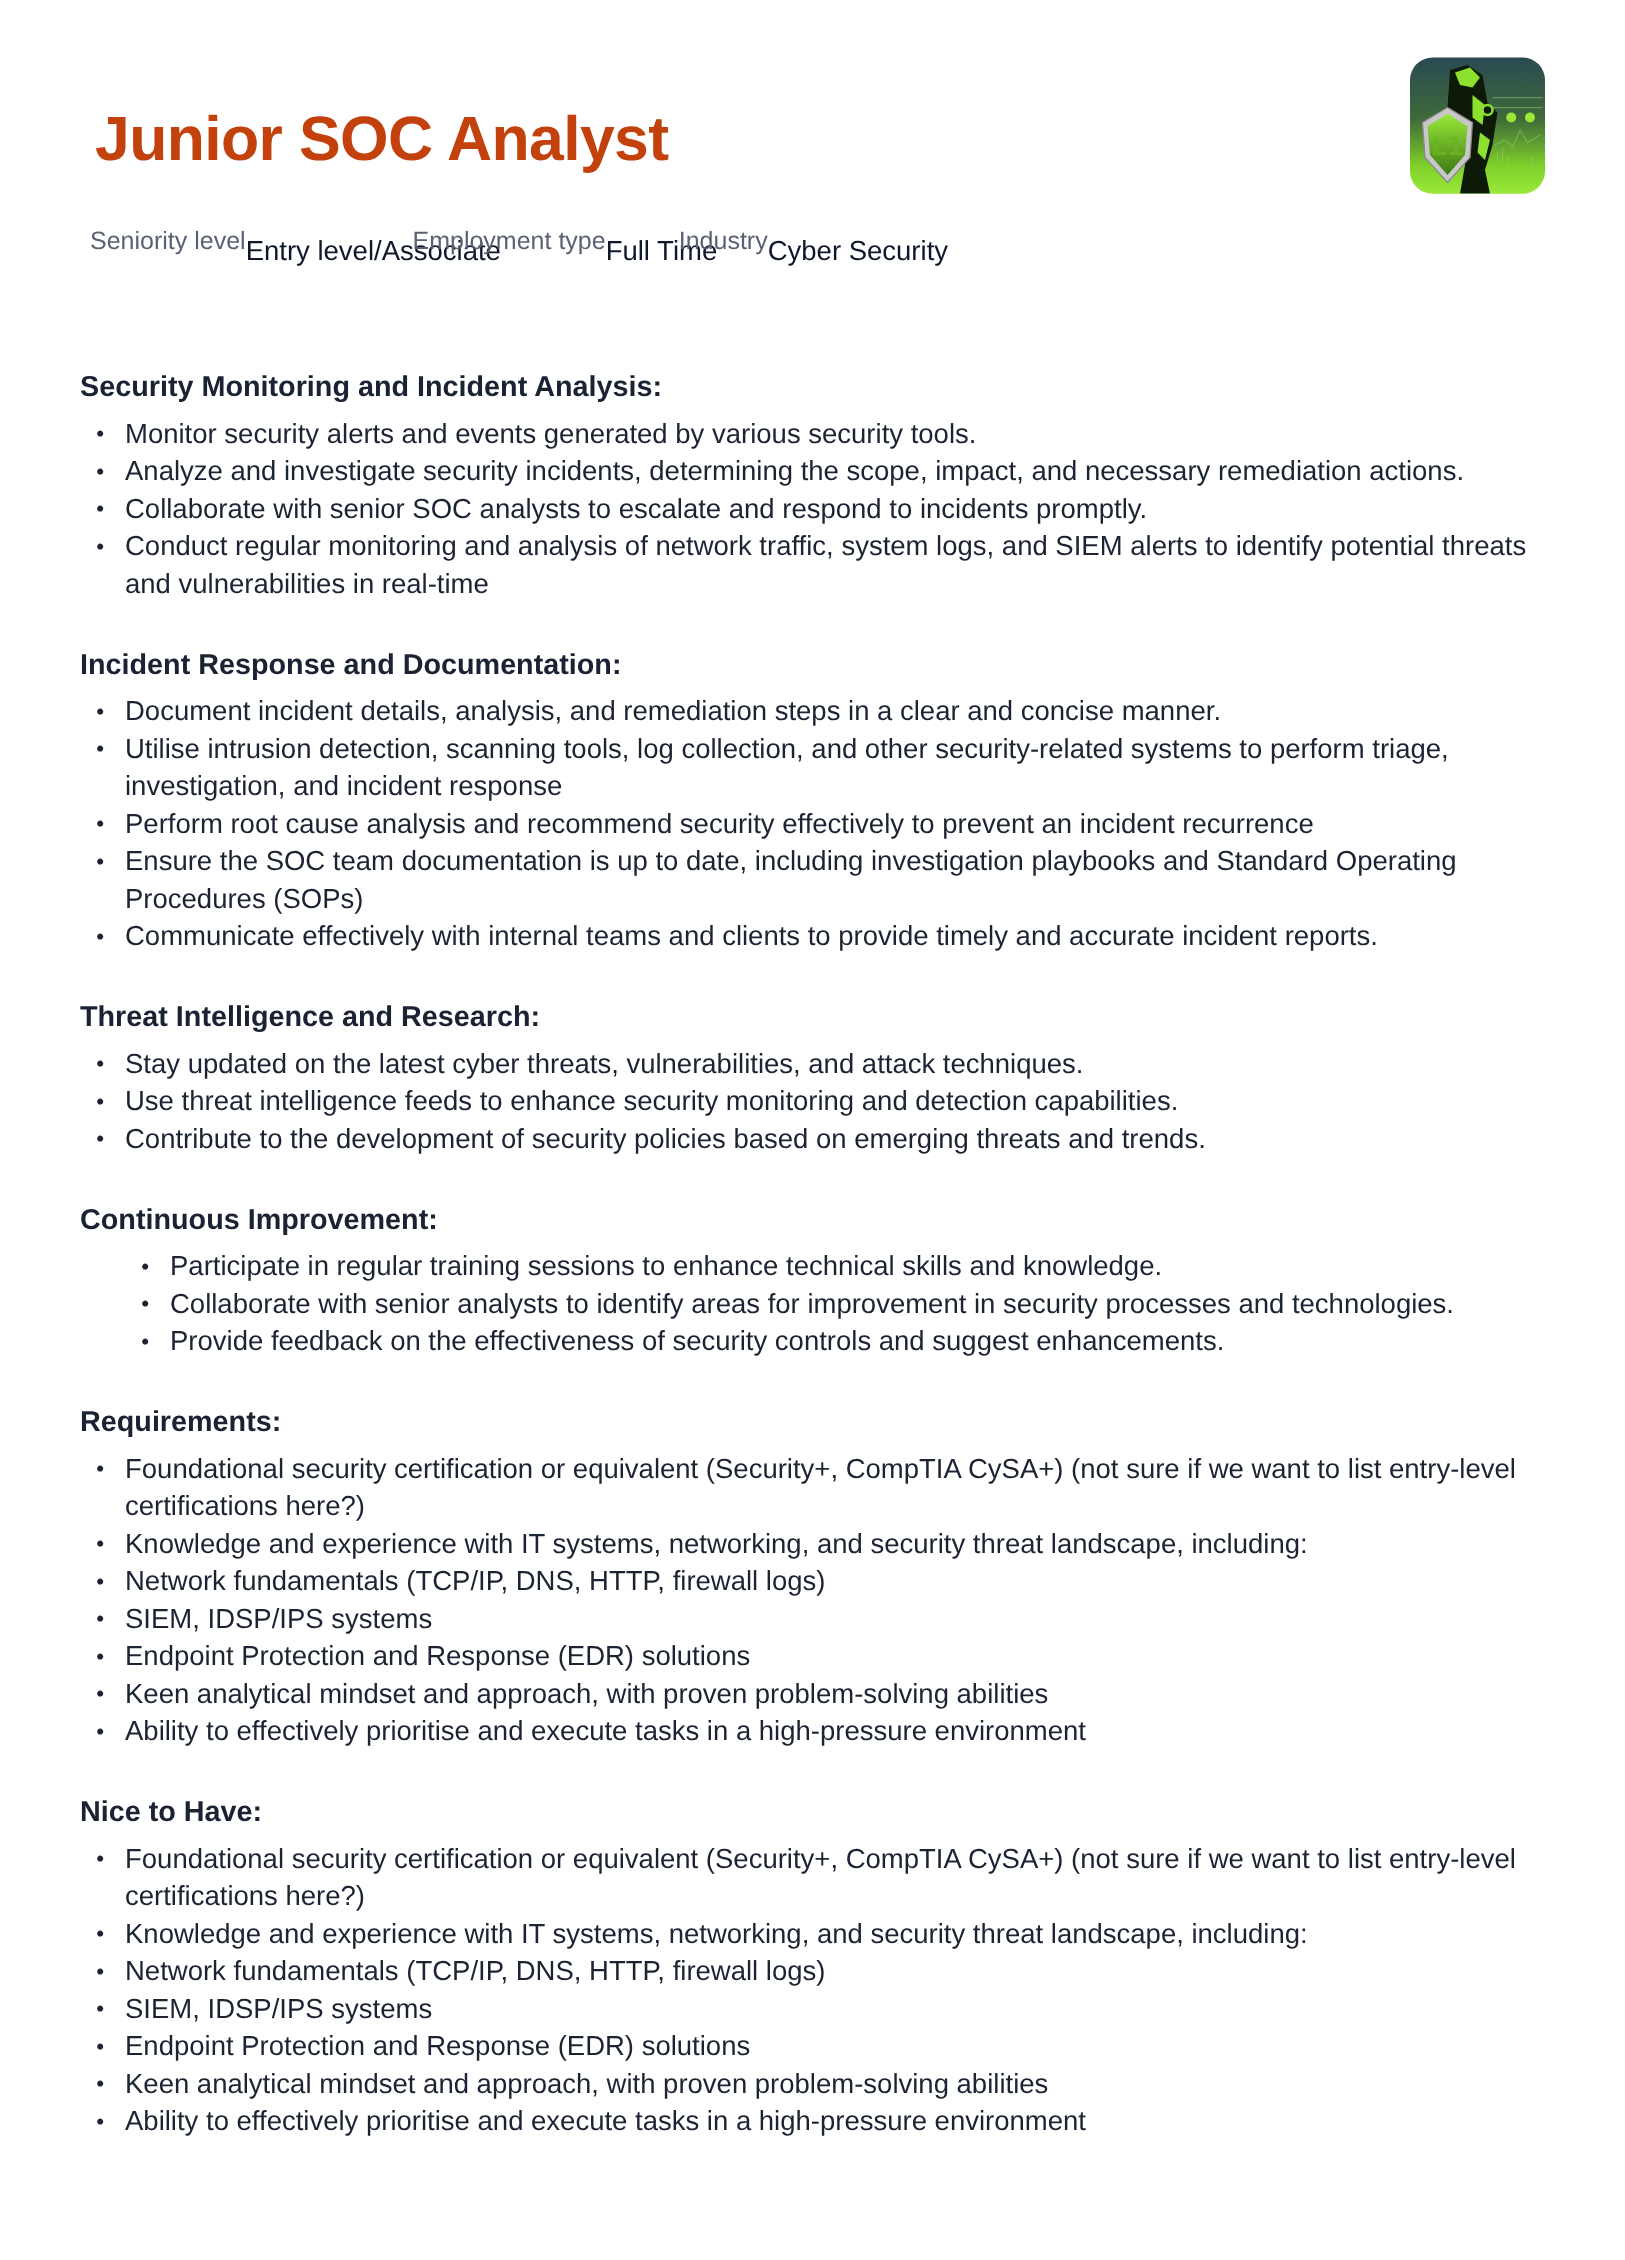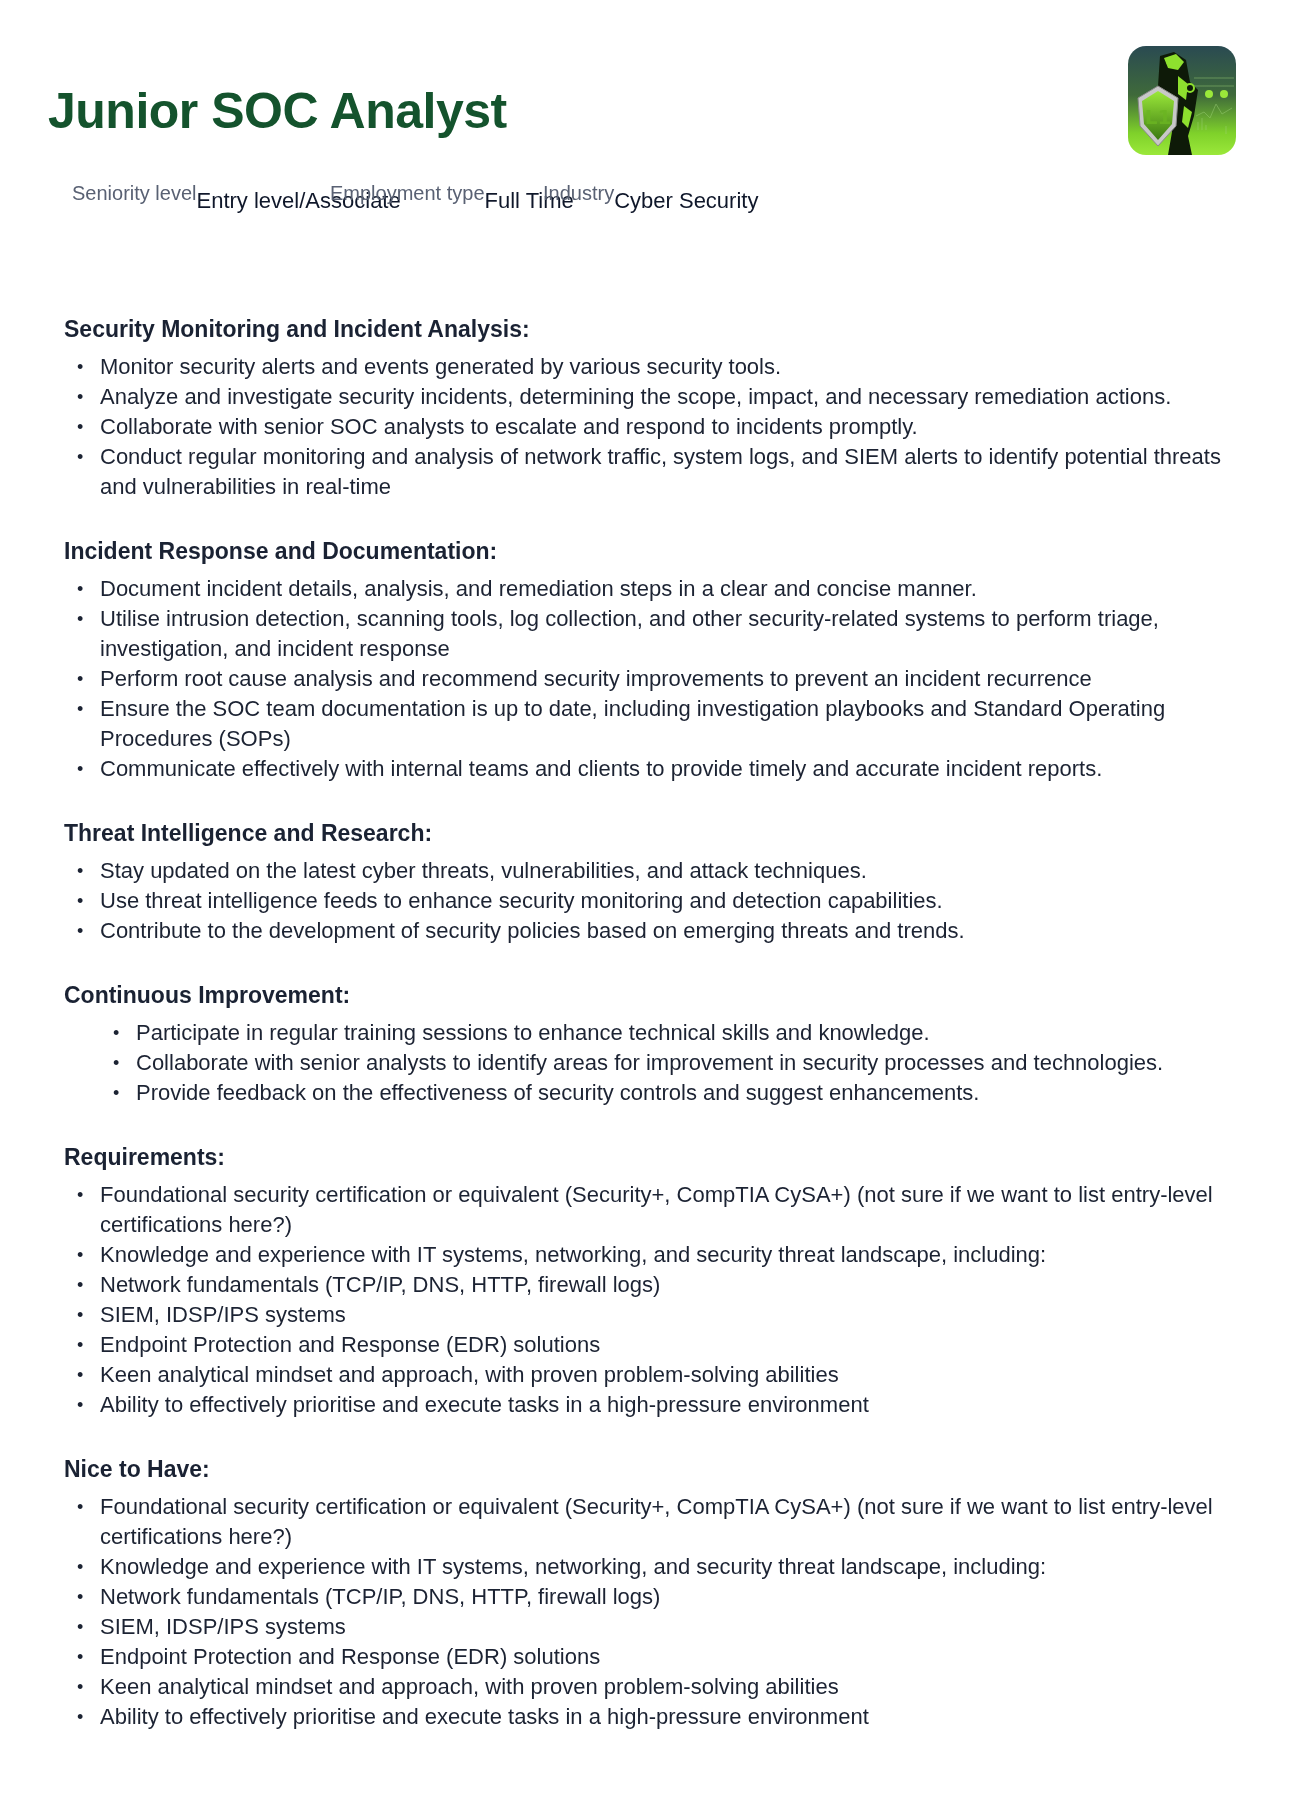"Junior SOC Analyst" .title { color: #14532d -> #c2410c; left: 48px -> 76px }
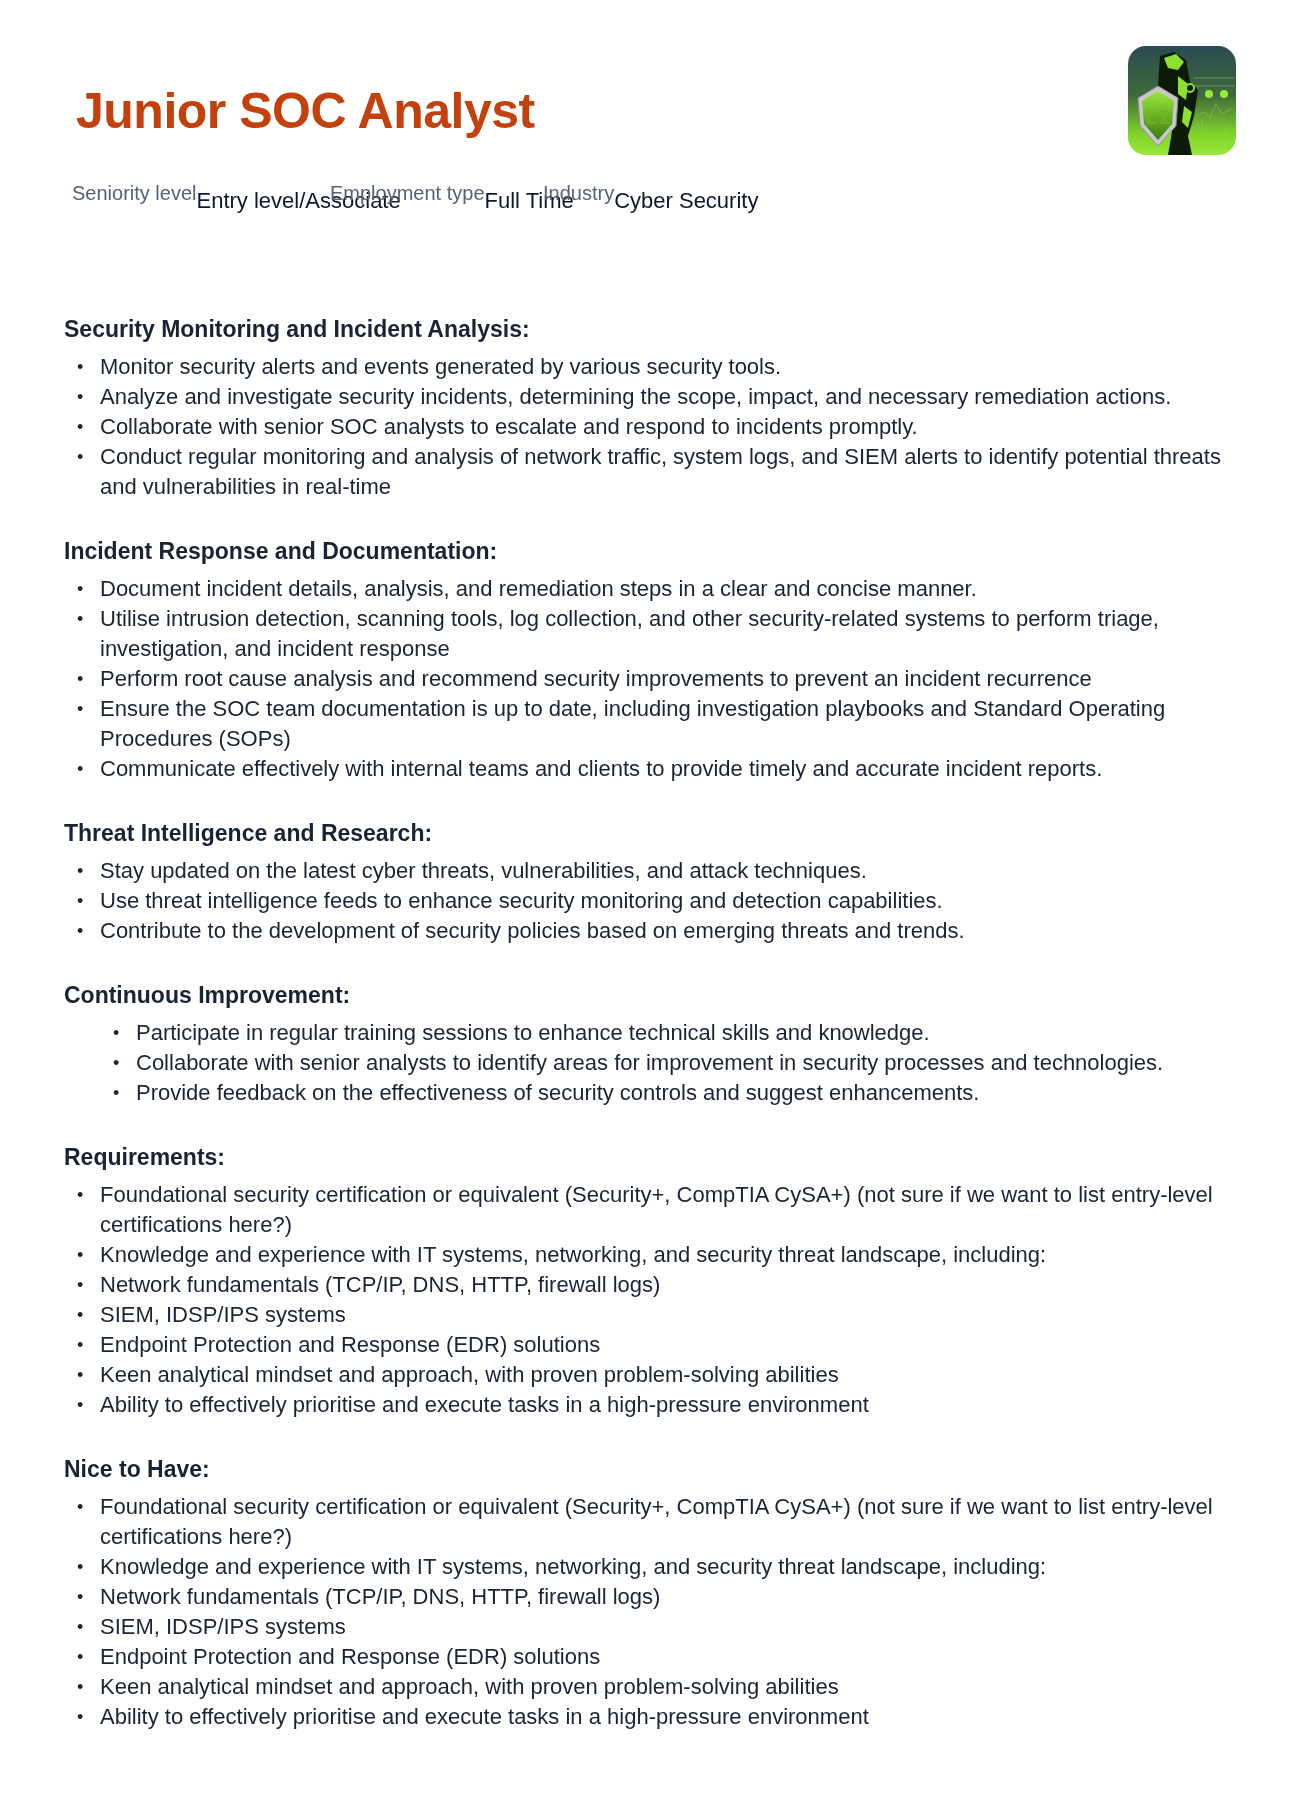"Security Monitoring and Incident" .section-title { margin-top: 20px -> none }
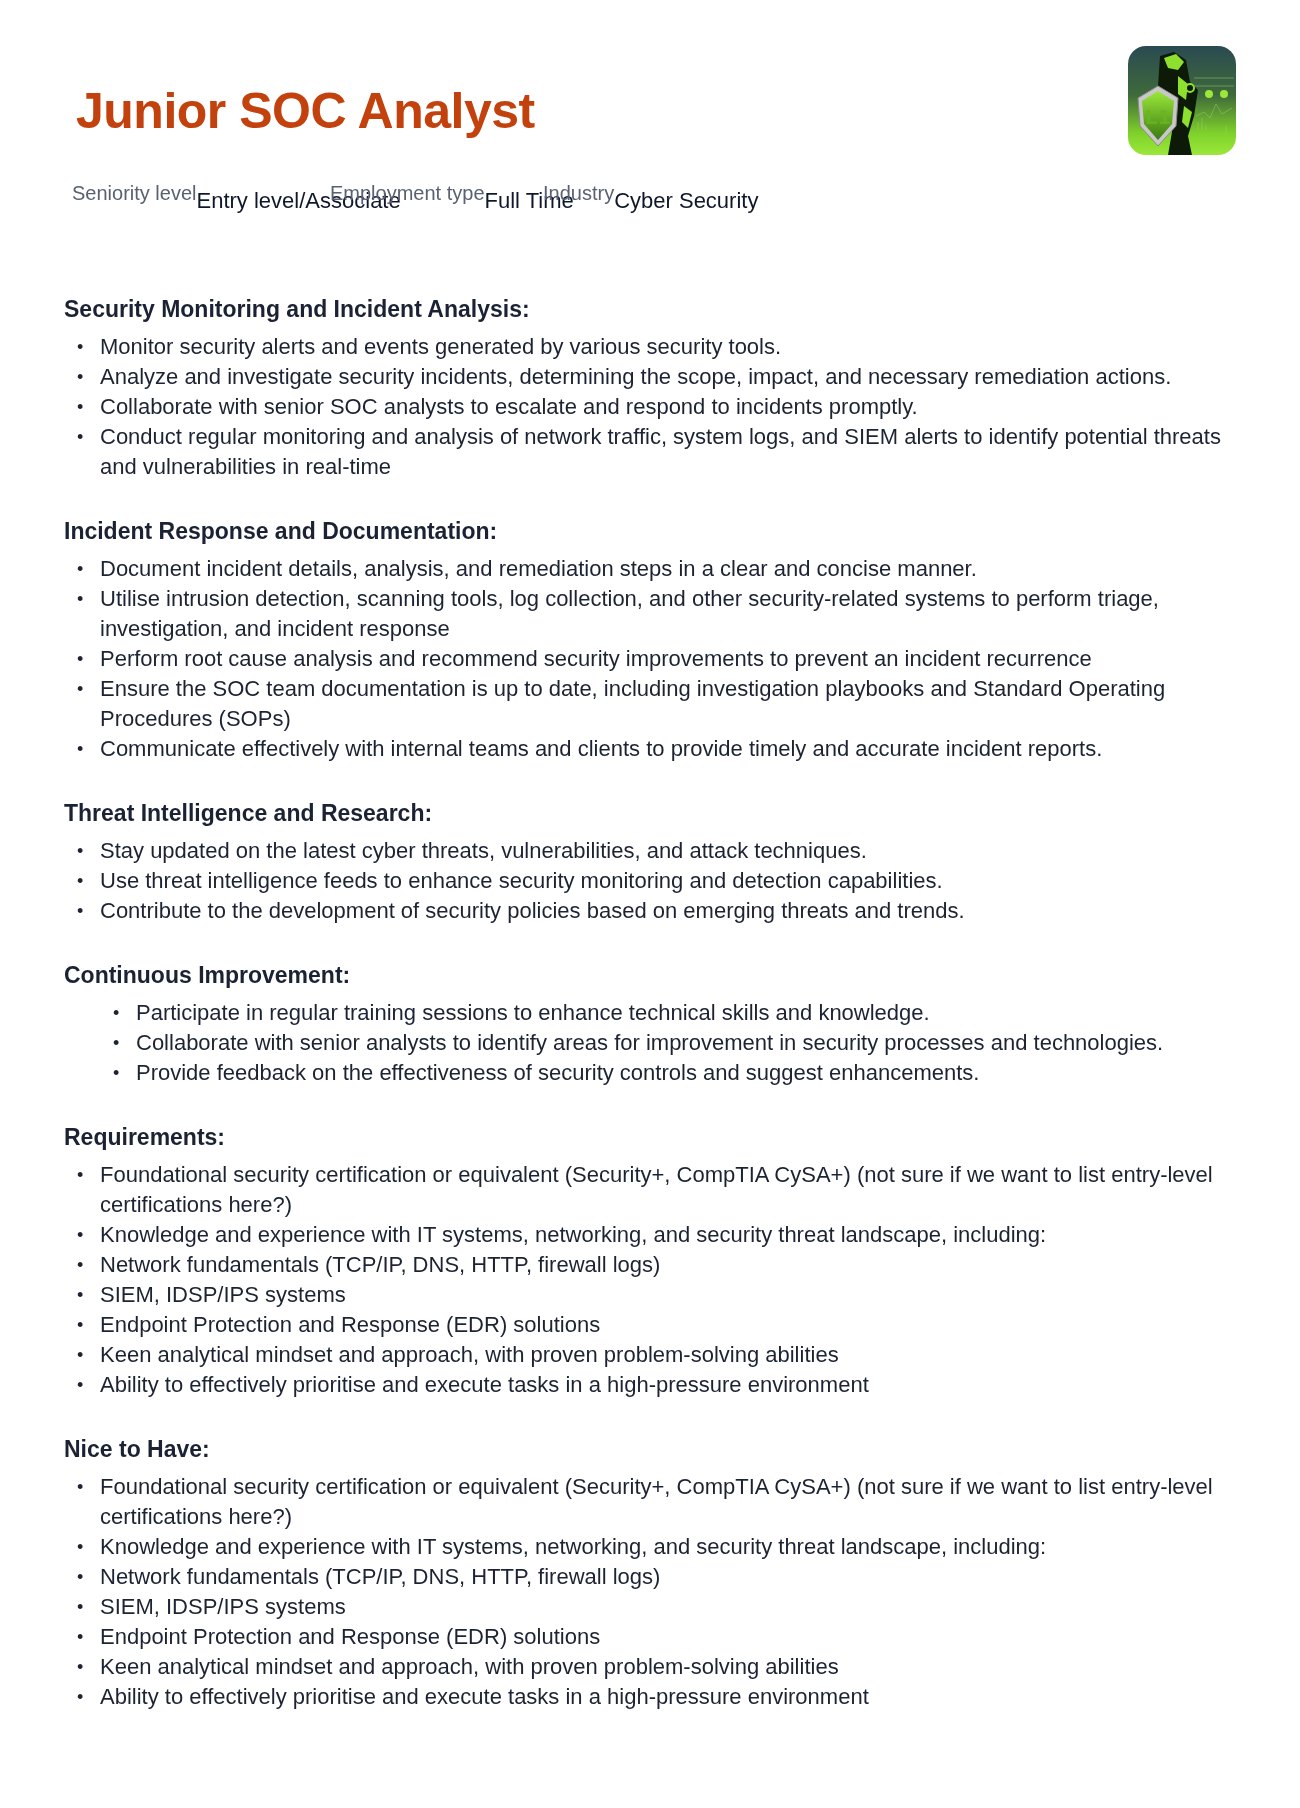"Perform root cause analysis and" span { text: improvements -> effectively }
